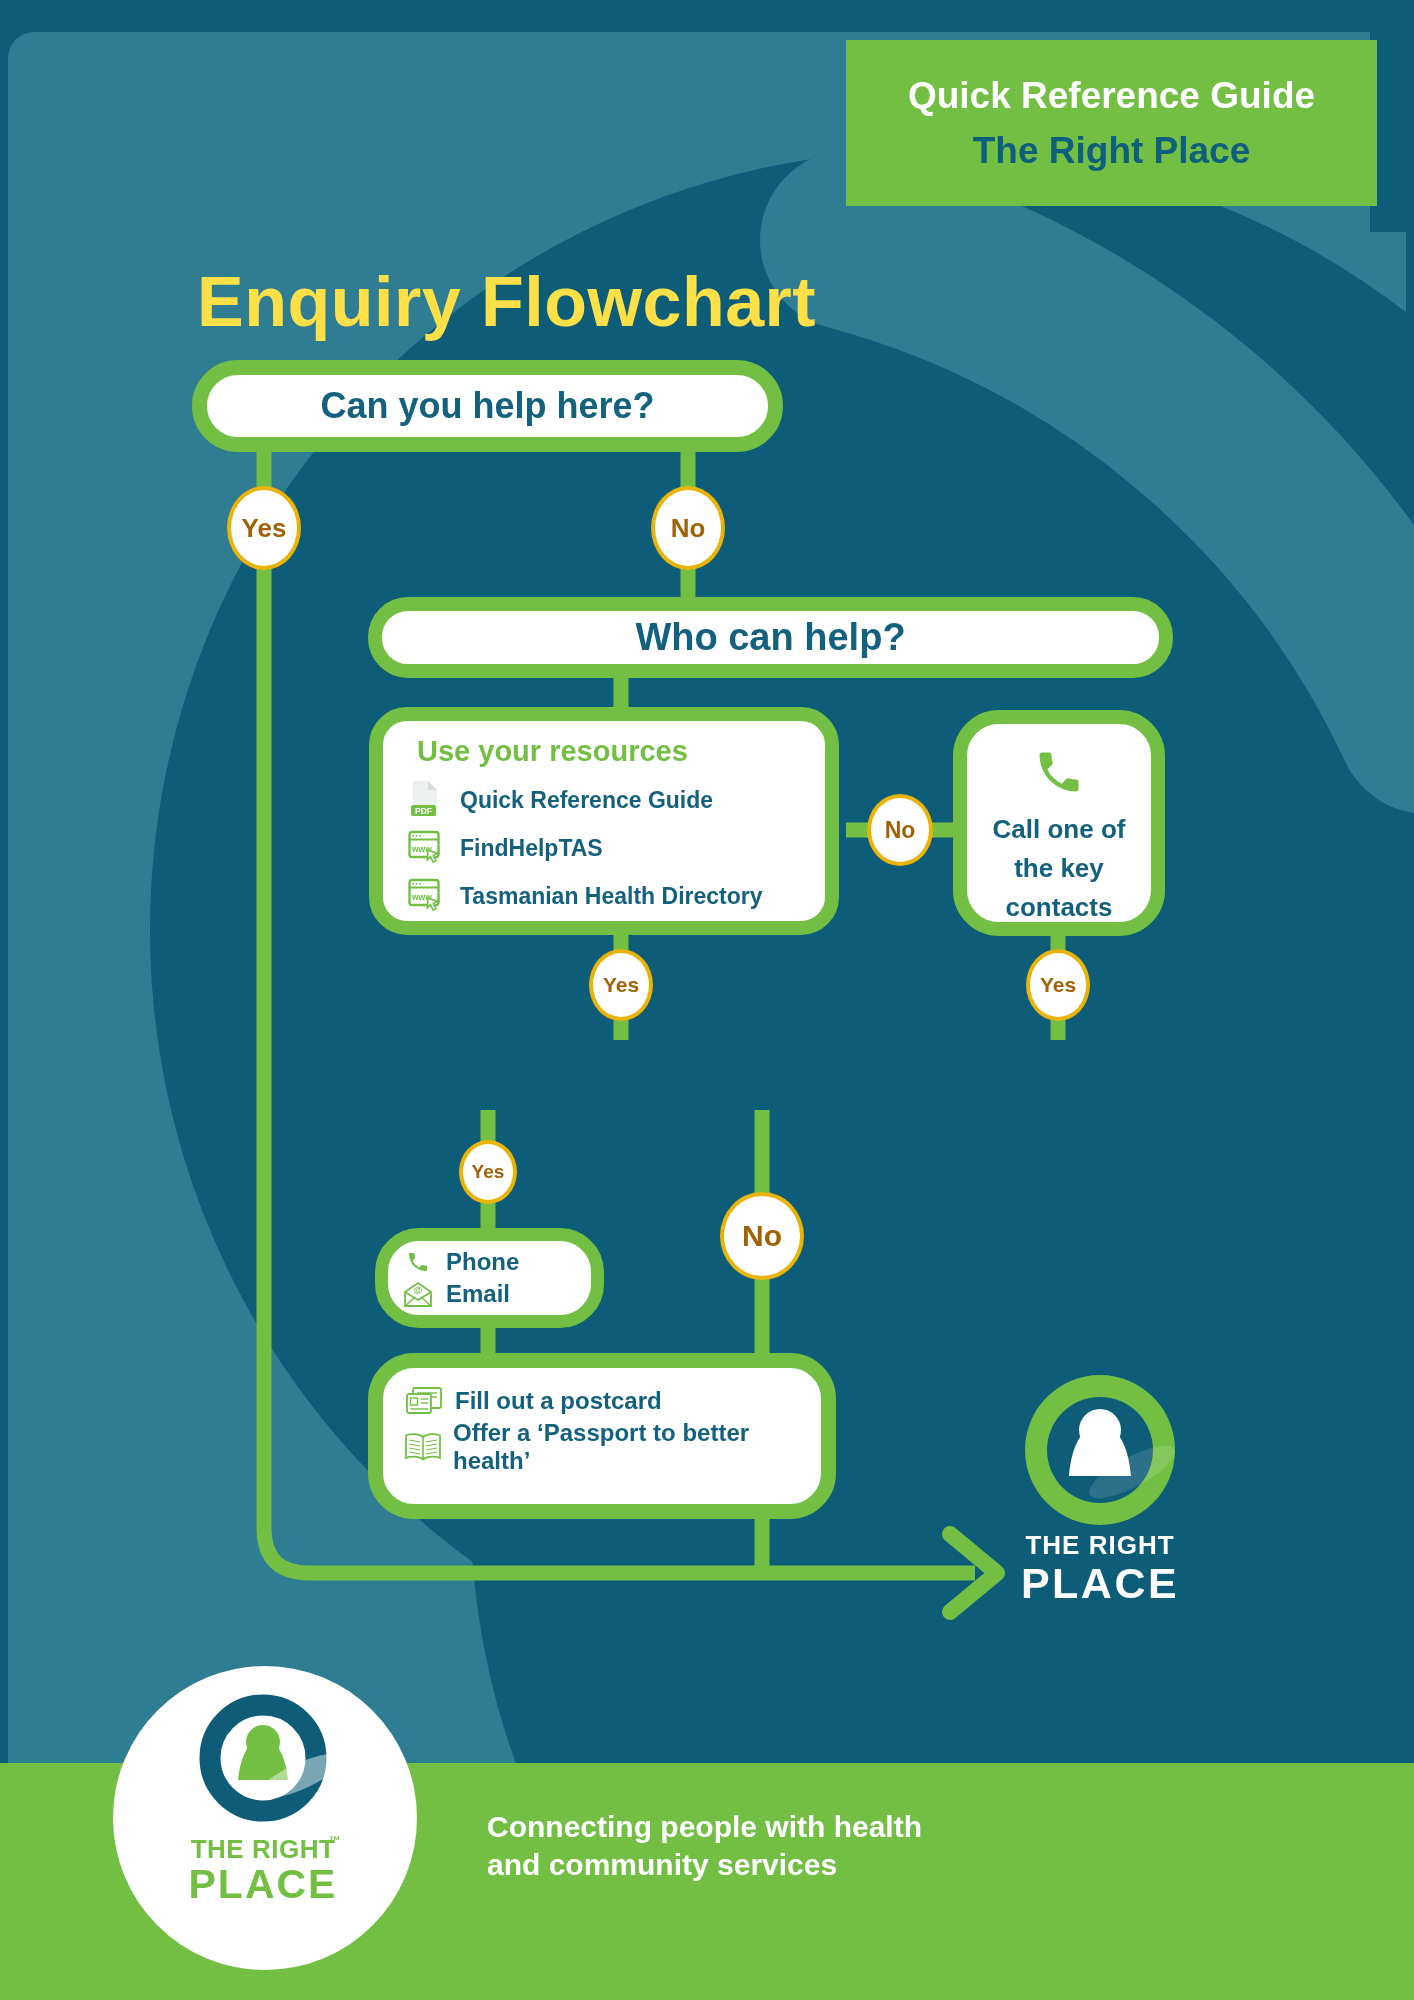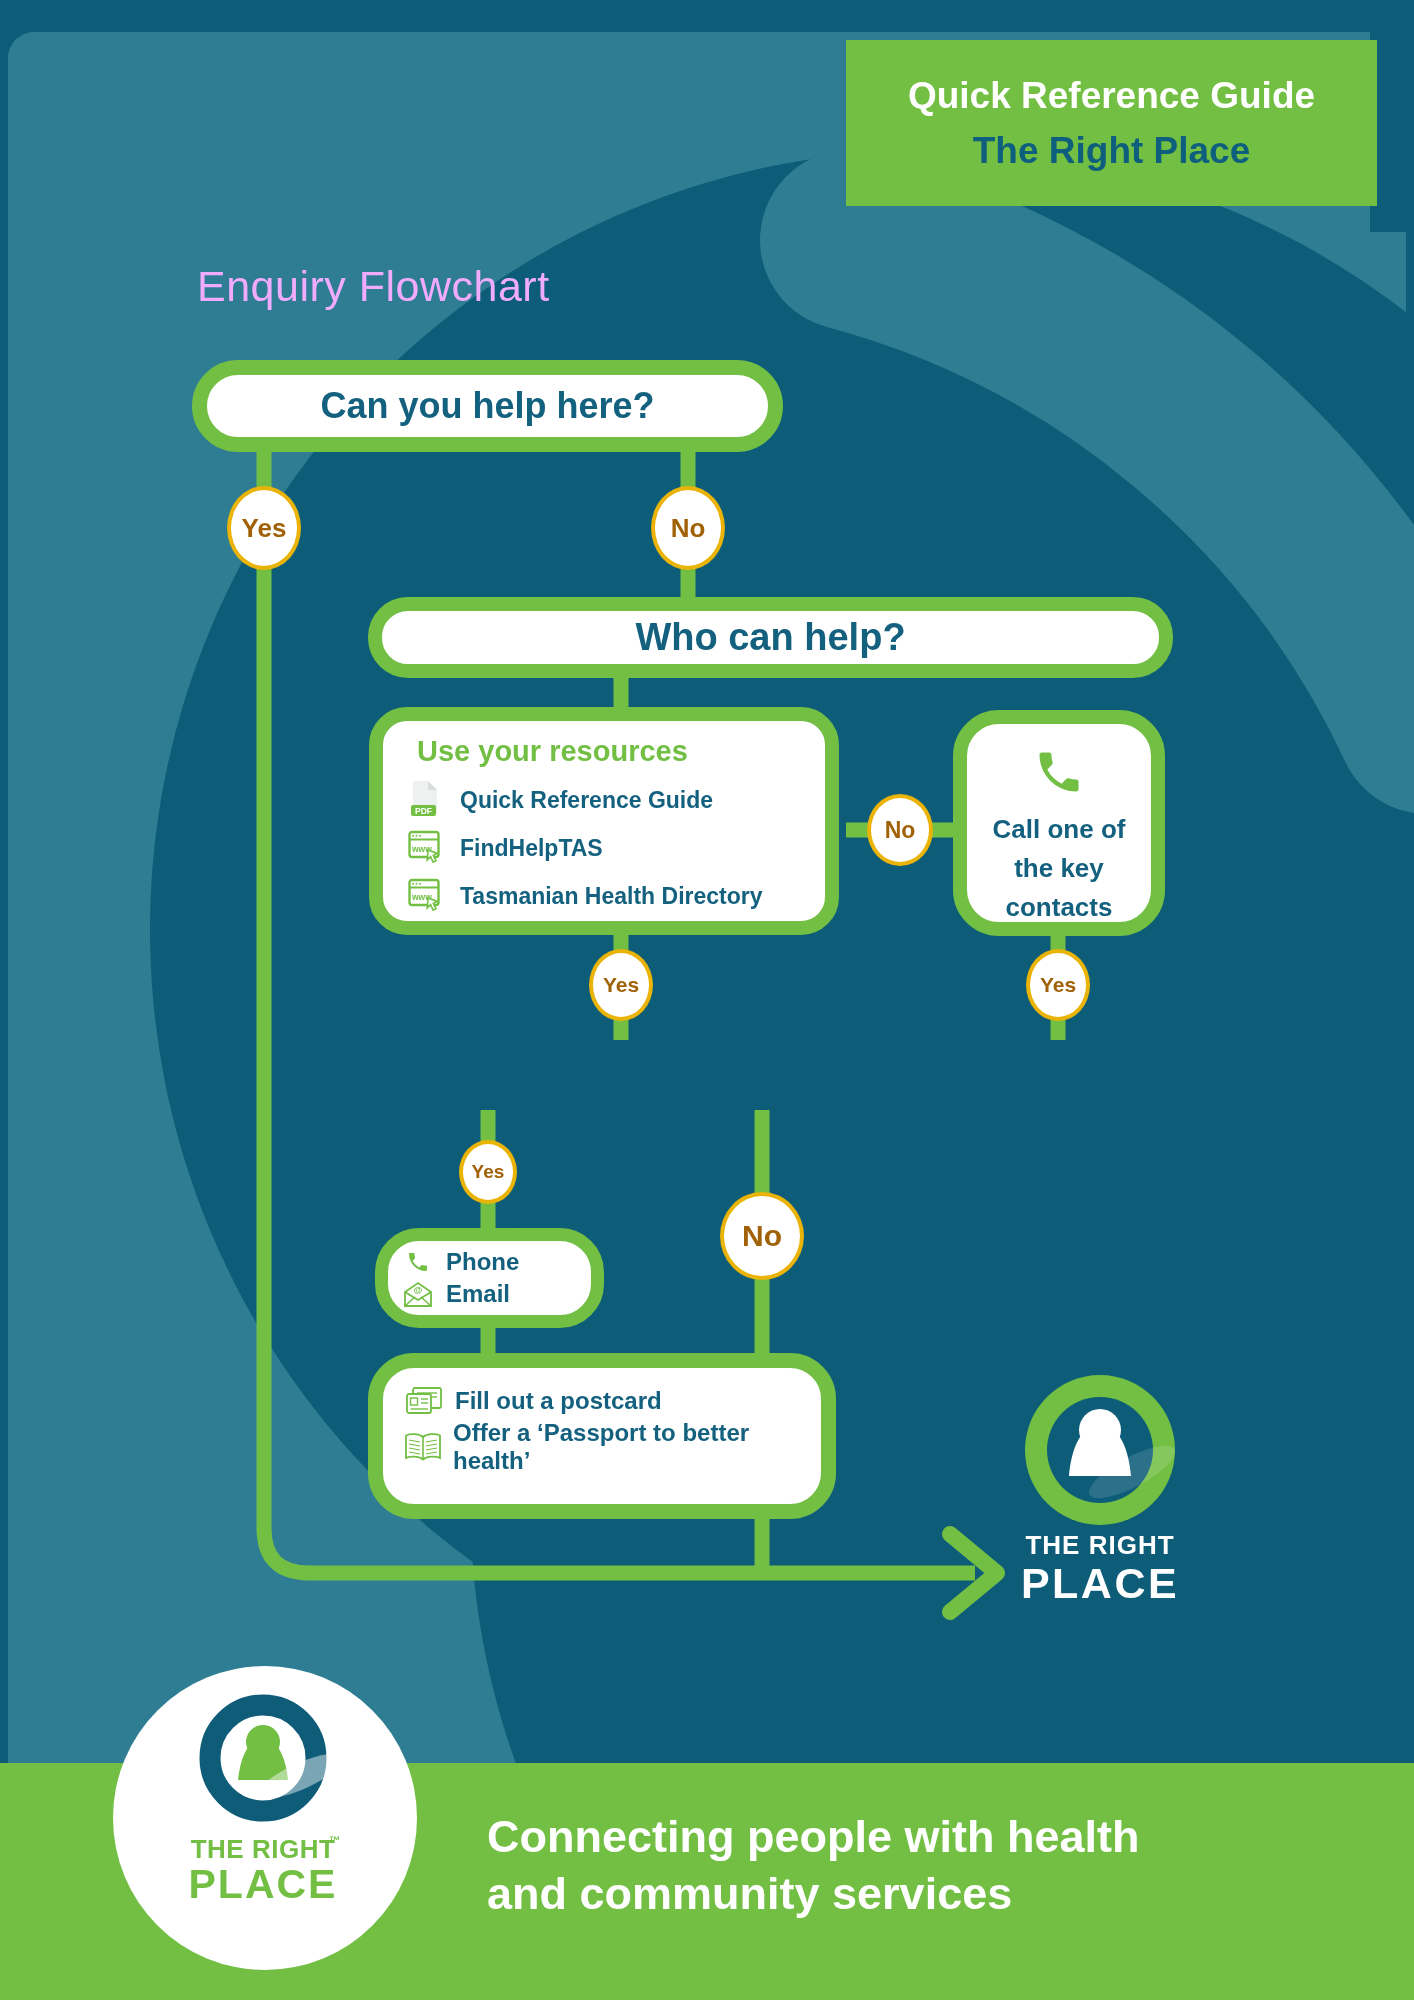"Enquiry Flowchart" .page-title { color: #f0abfc -> #fde047; font-size: 43px -> 70px; font-weight: normal -> bold }
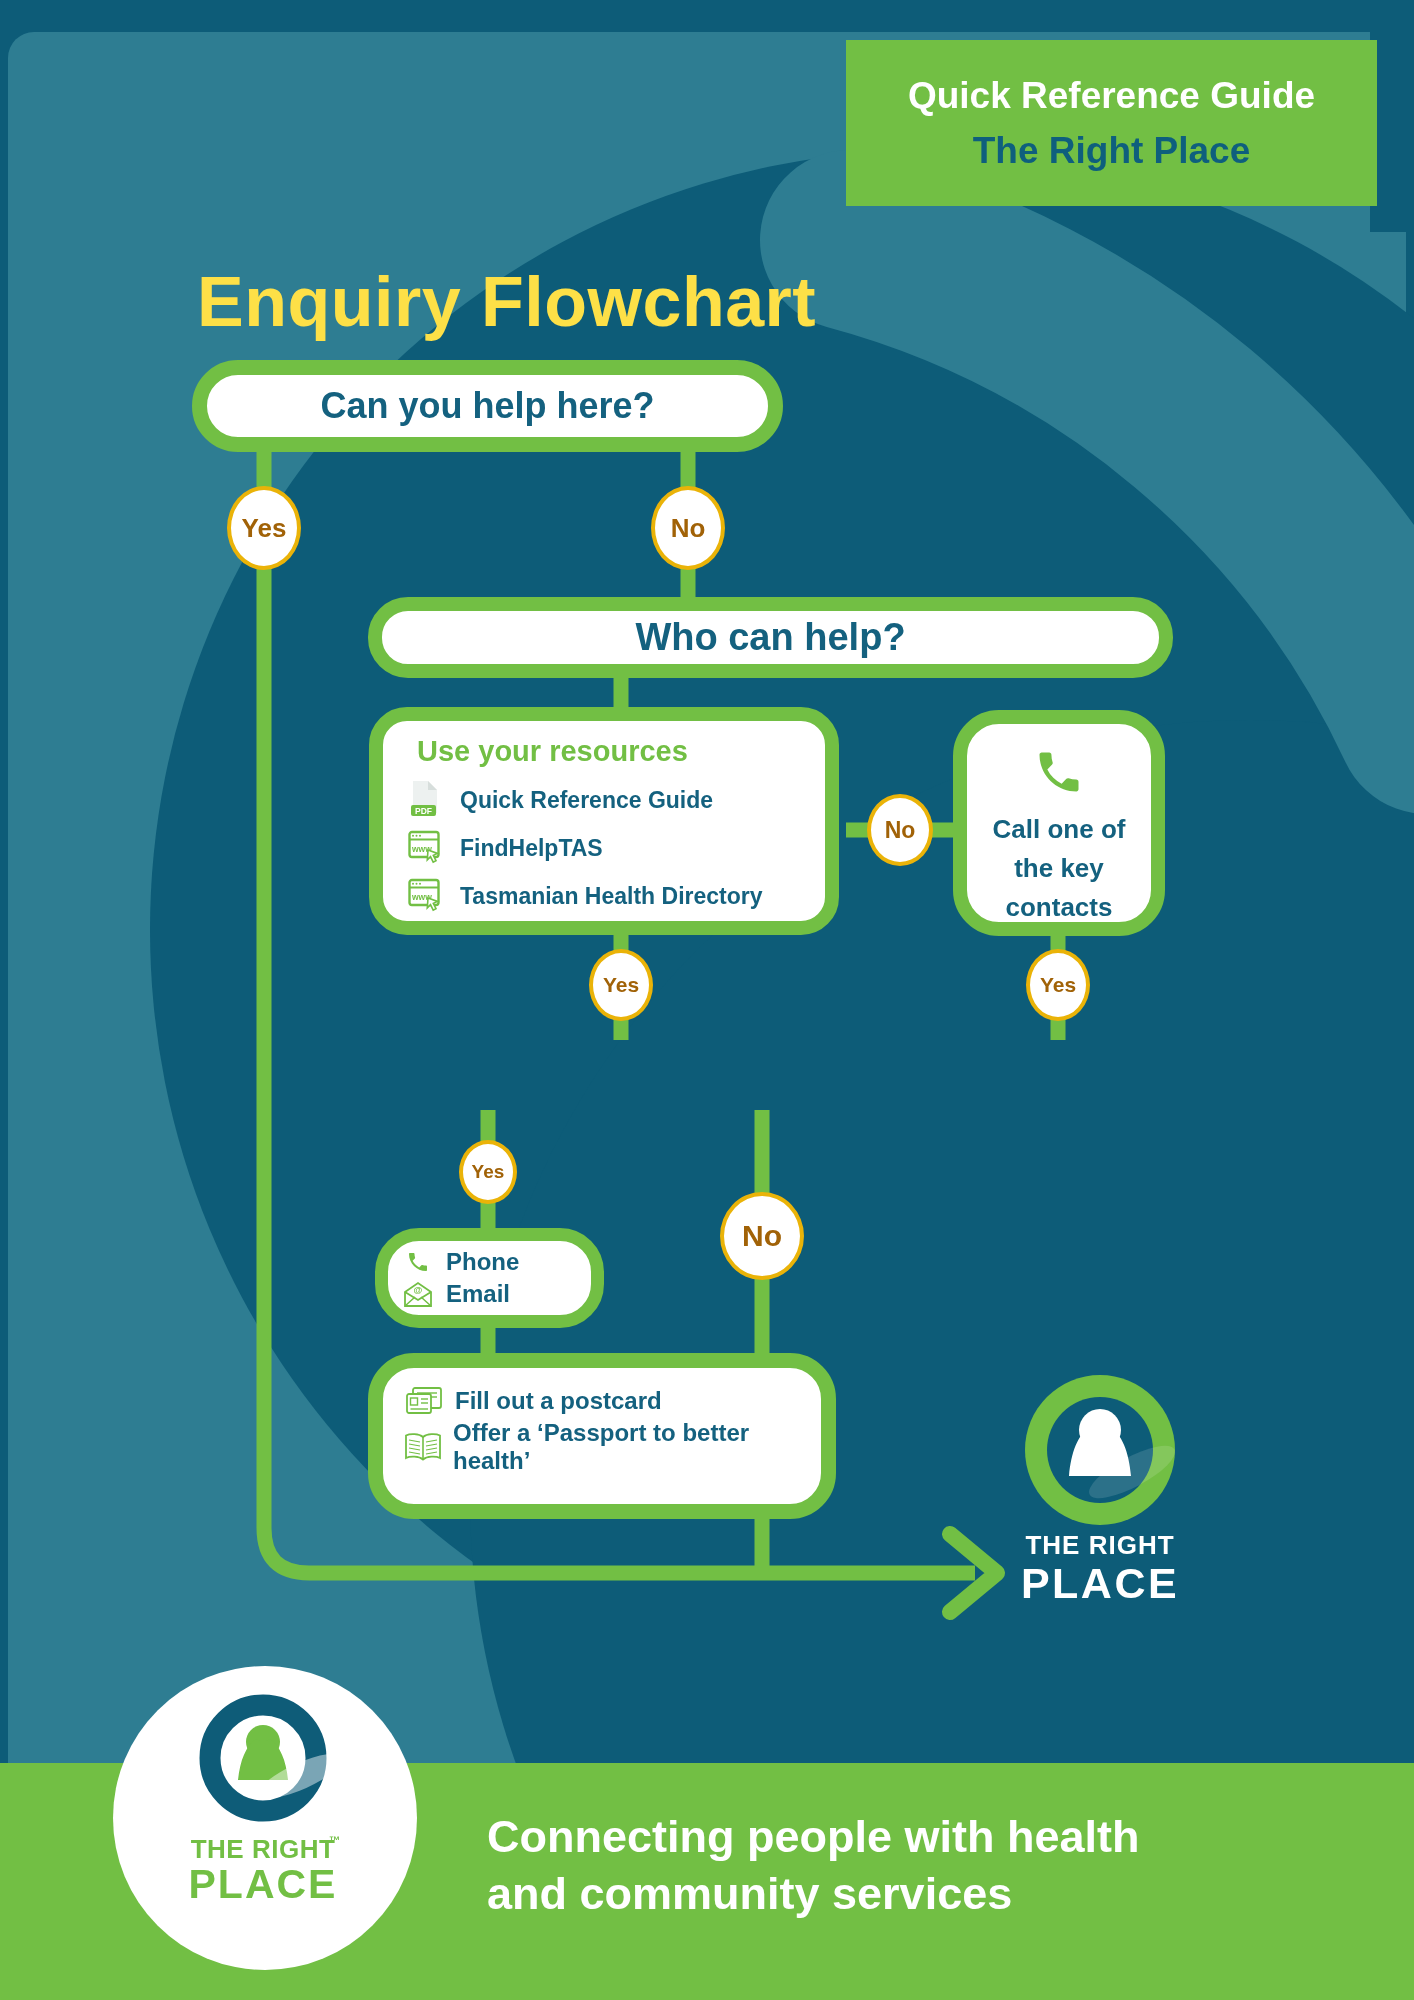"Connecting people with health" .tagline { font-size: 45px -> 30px }
